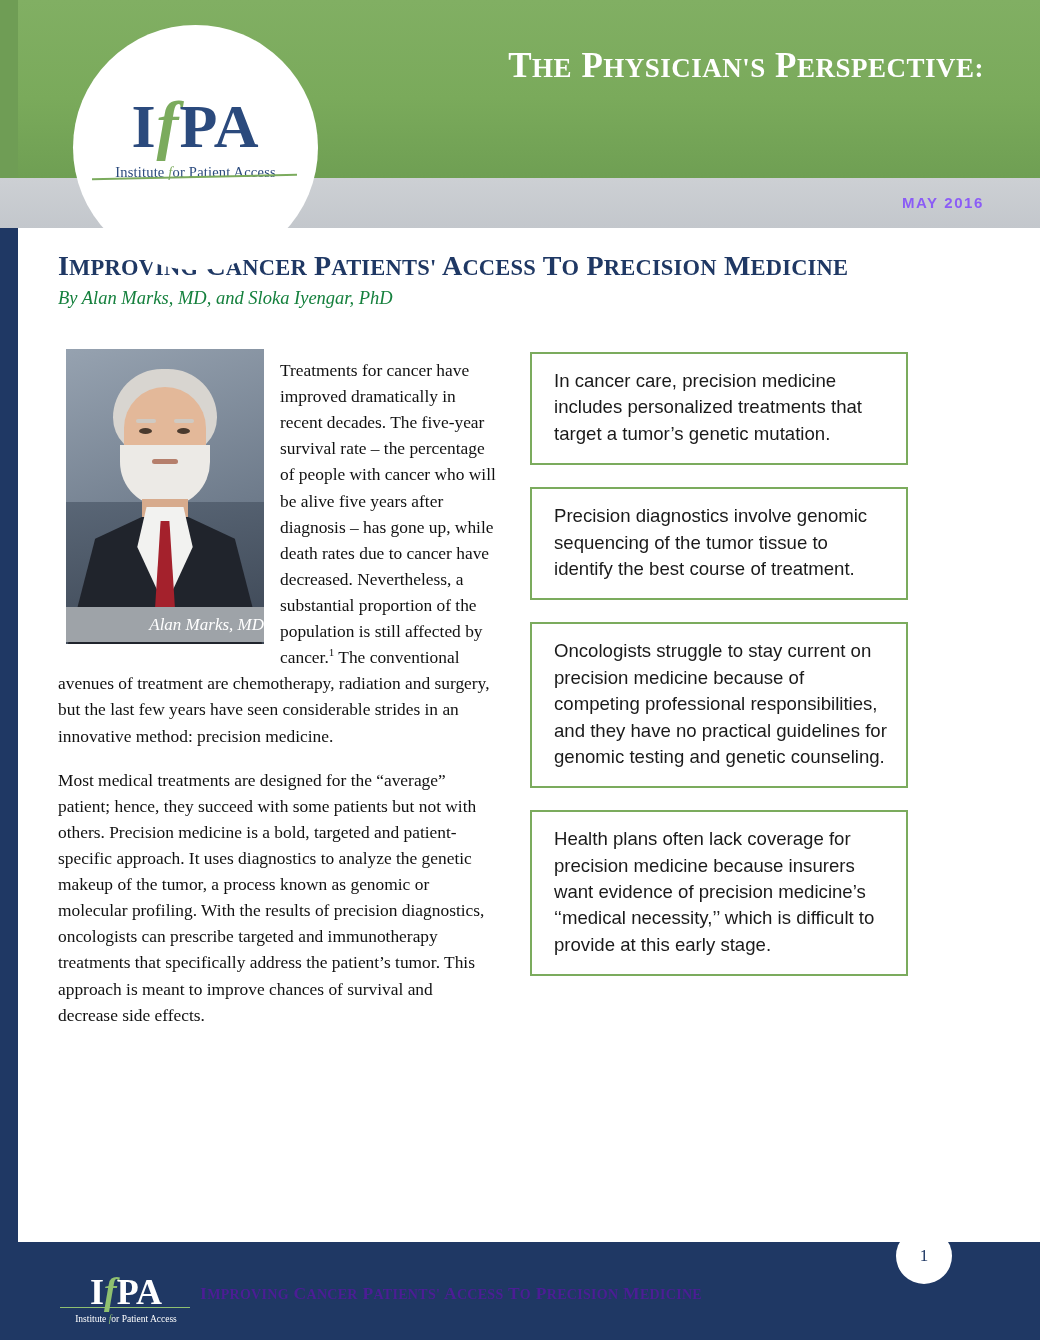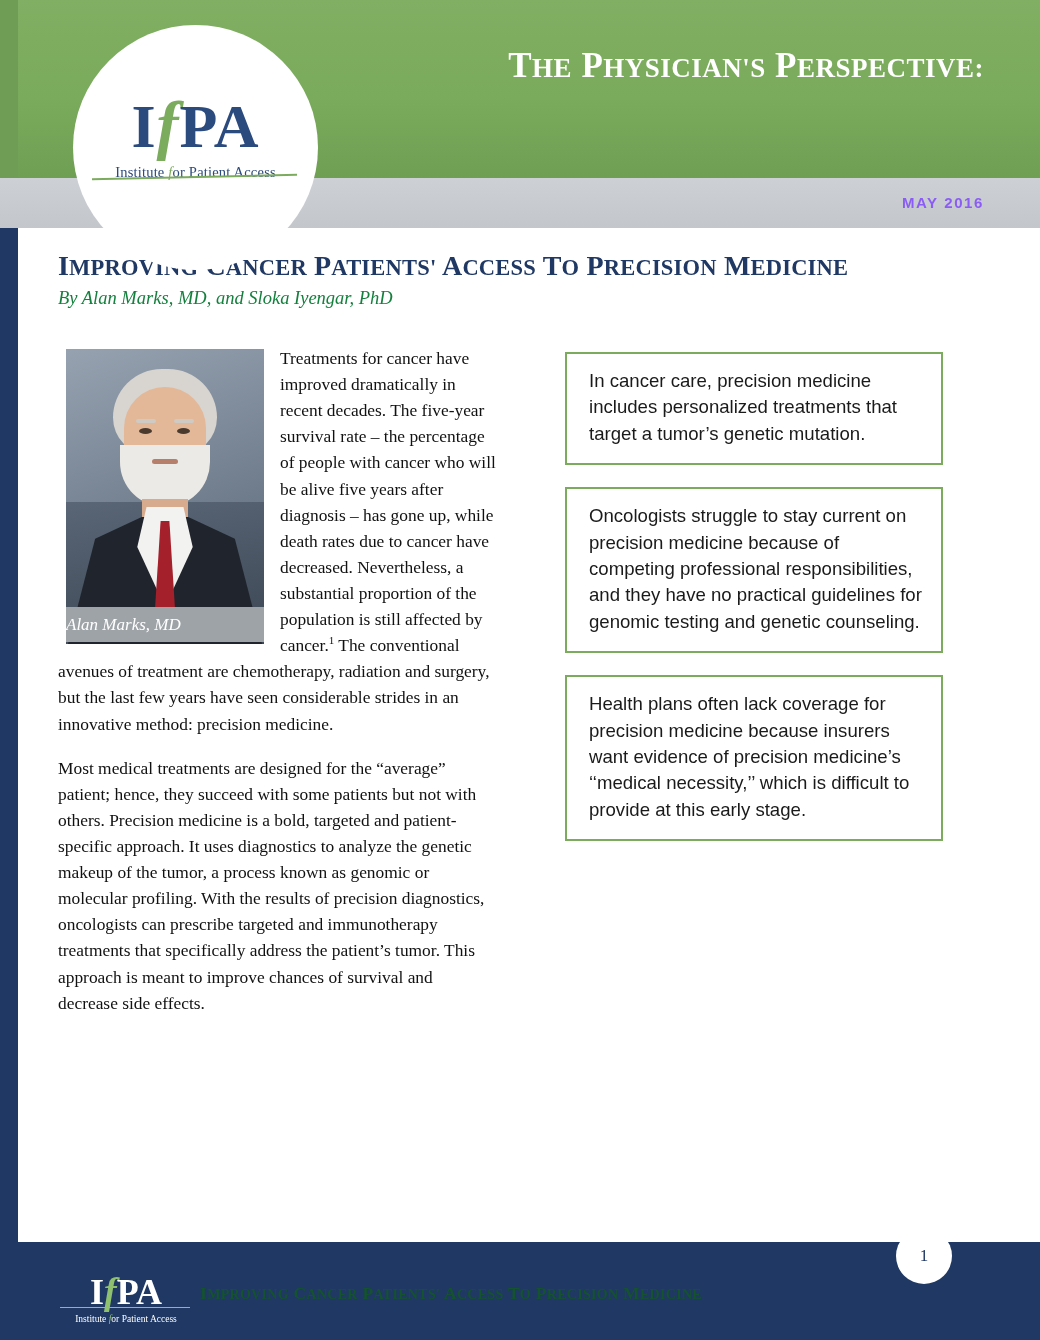"Treatments for cancer have improved" .left-col p { margin: 0 0 18px 0 -> 12px 0 18px 0 }
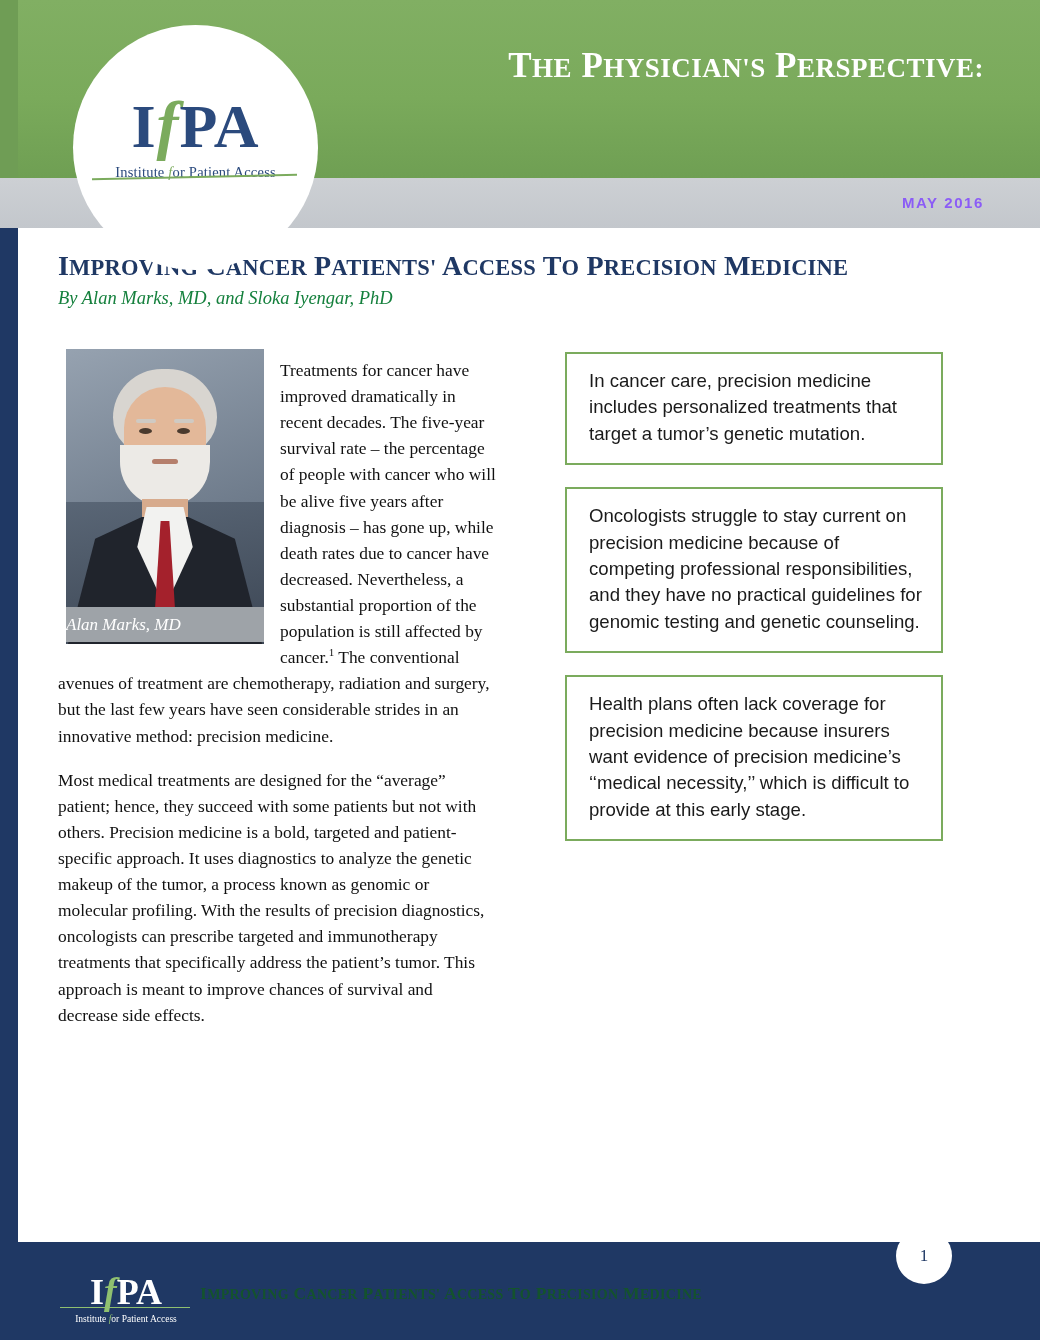"In cancer care, precision medicine" .callouts { left: 565px -> 530px }
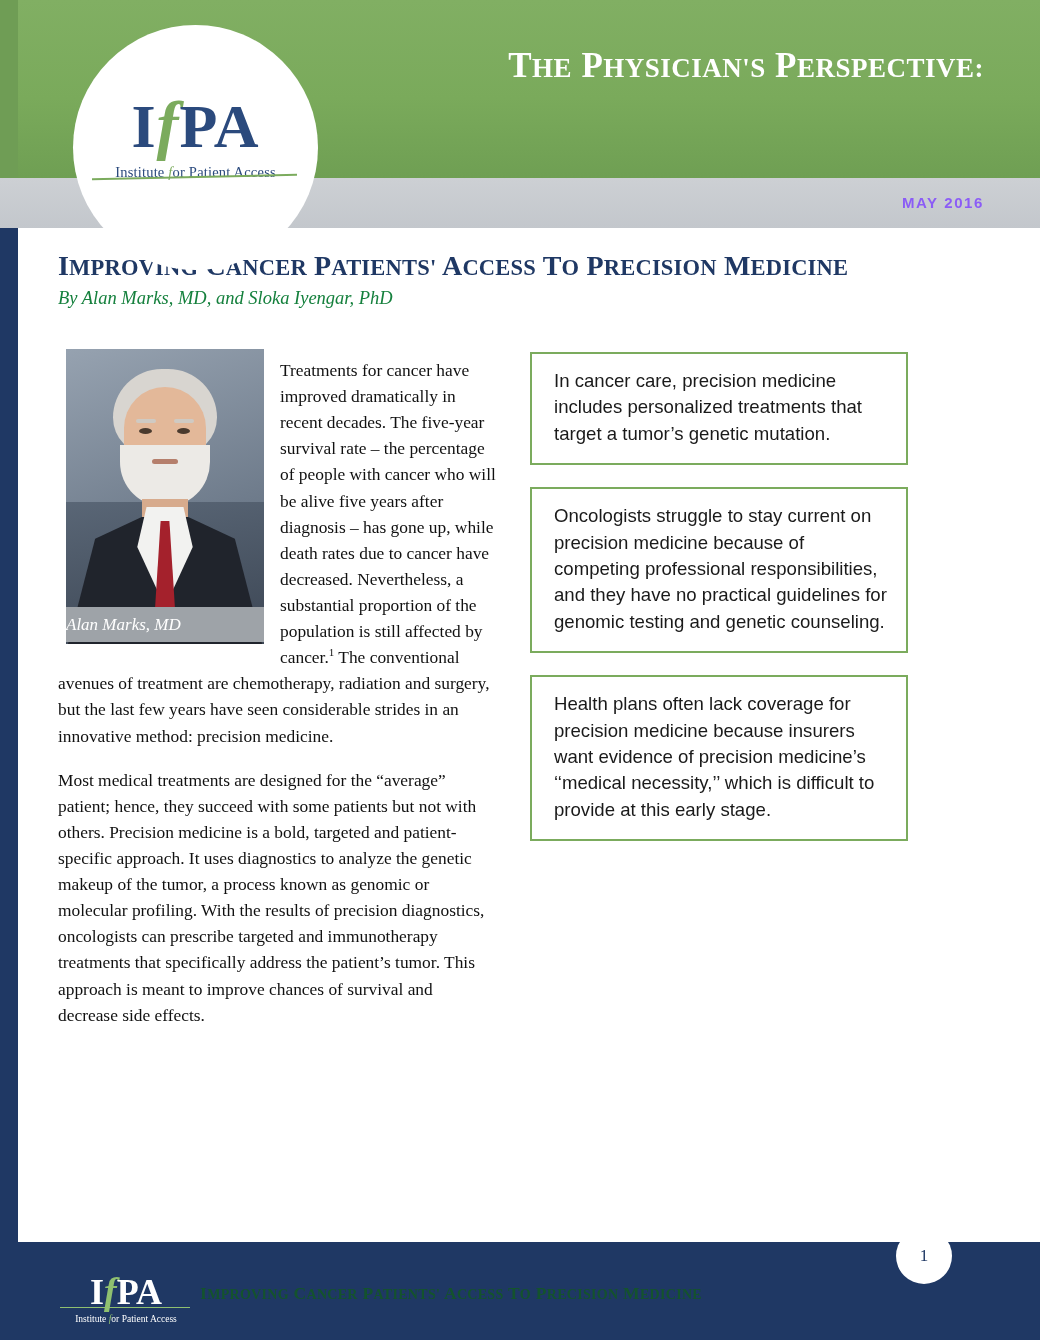"Precision diagnostics involve genomic" div.callout { html: none -> <div>Precision diagnostics involve genomic sequencing of the tumor tissue to identify the best course of treatment.</div> }
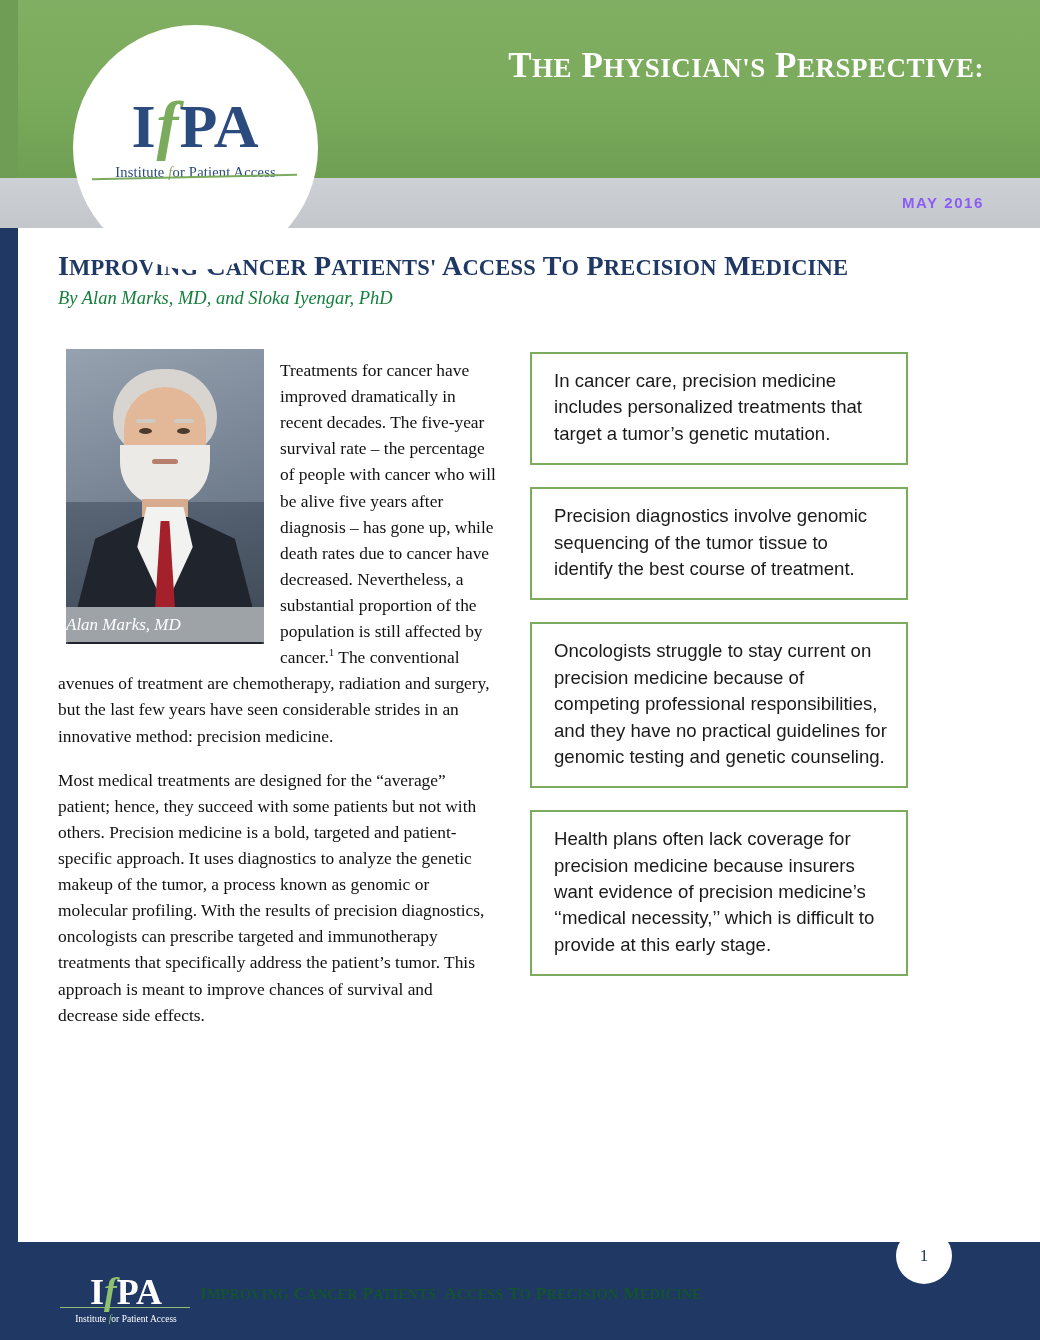"Alan Marks, MD" .caption-bar { text-align: left -> right }
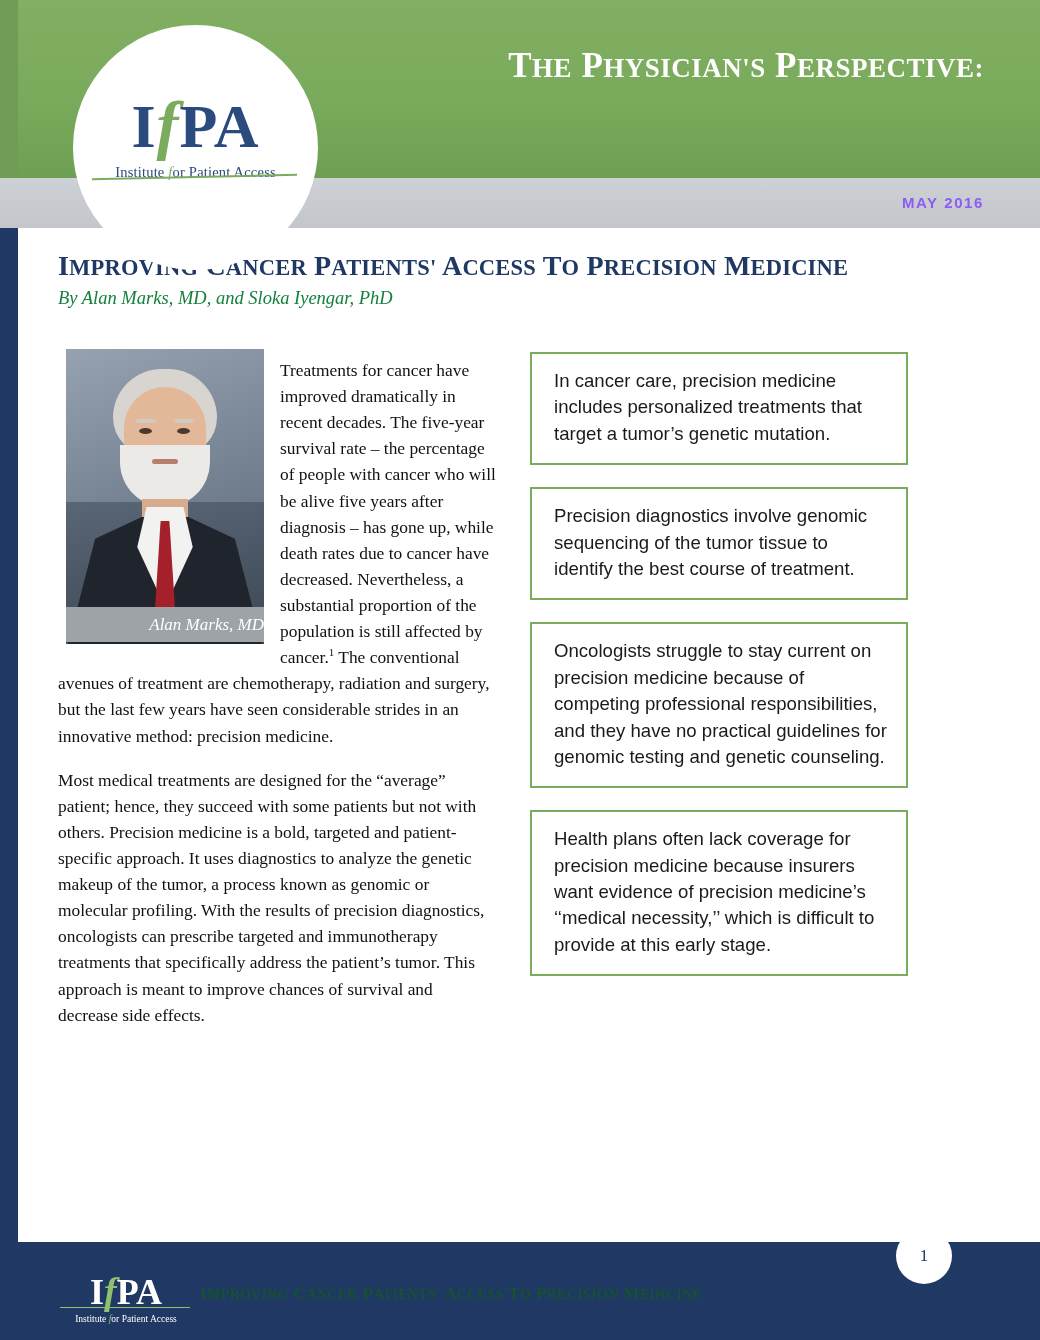"IMPROVING CANCER PATIENTS' ACCESS TO" .footer-title { color: #14532d -> #4c1d95 }
